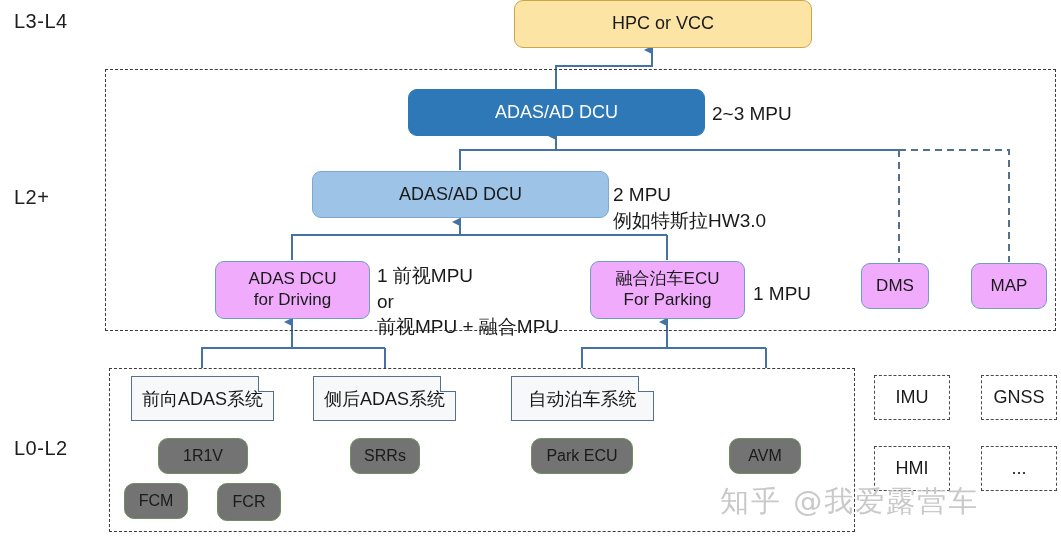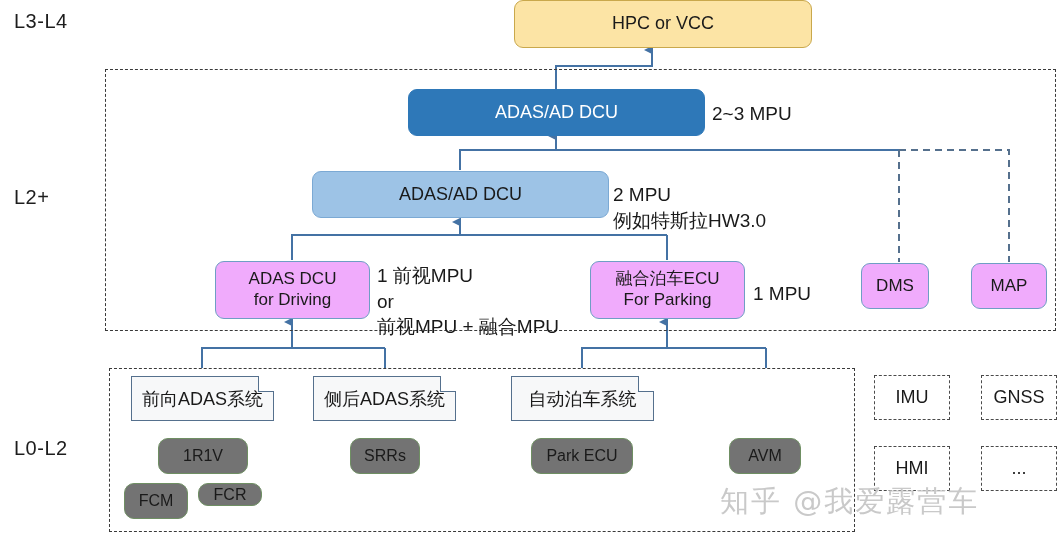"FCR" div.node { height: 23px -> 38px; left: 198px -> 217px }
